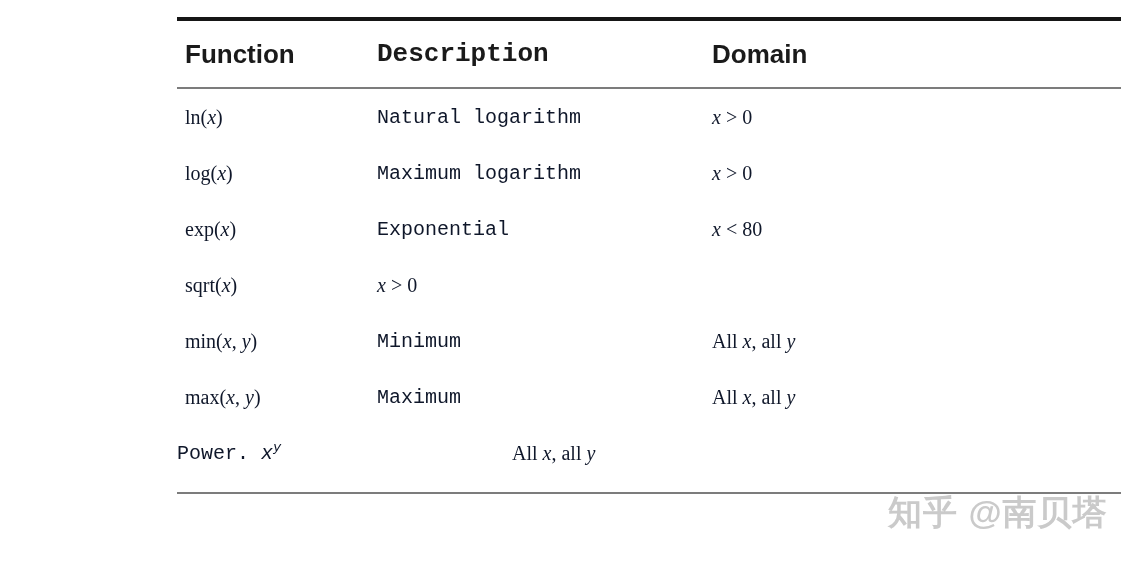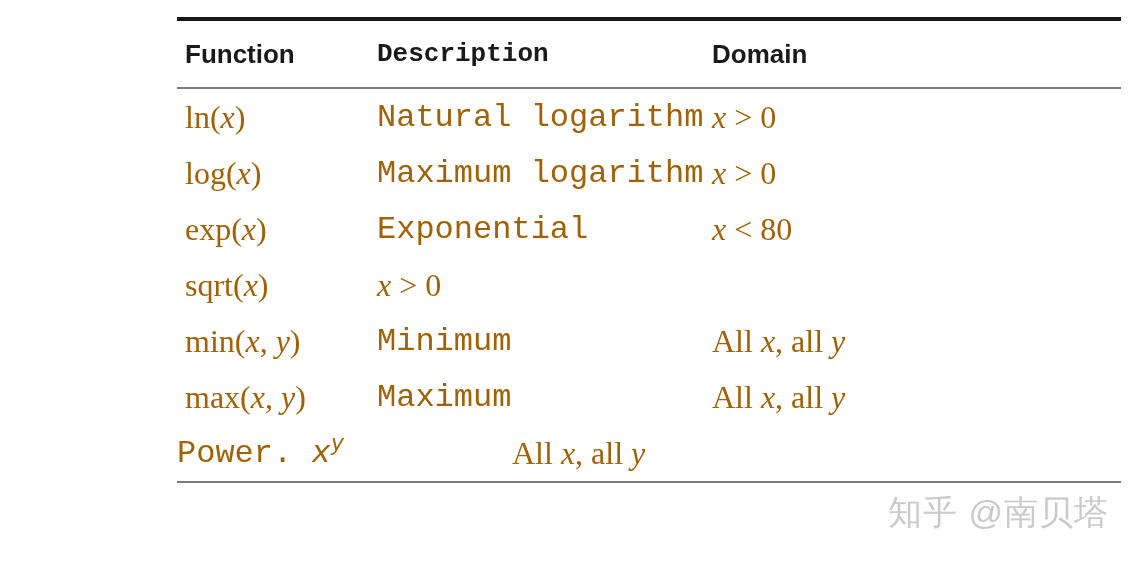"Function" .tbl { padding-bottom: none -> 11px }
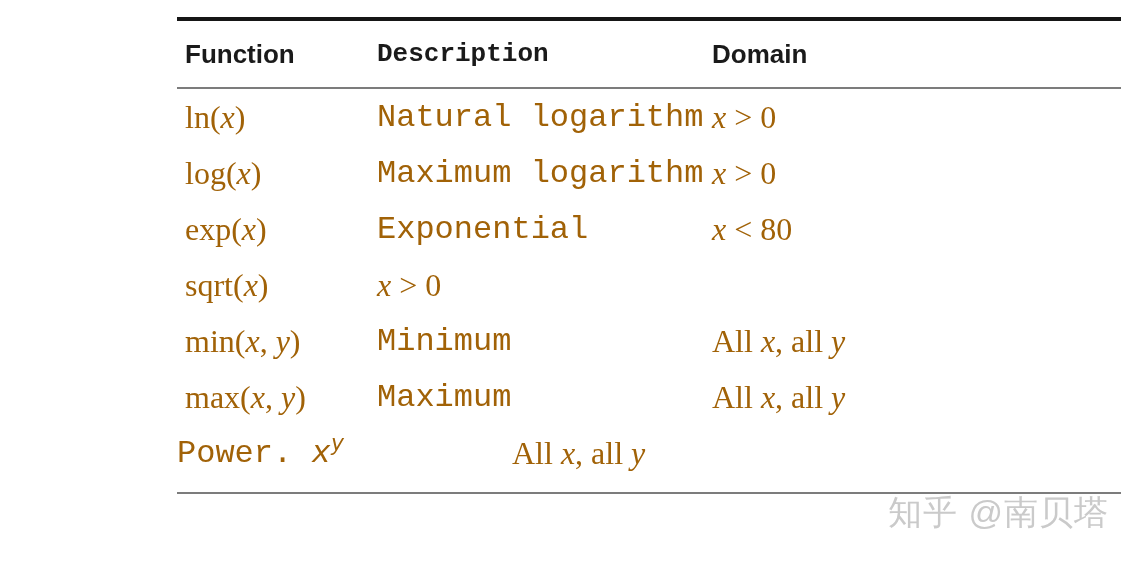"ln(x)" .row { color: #a16207 -> #0f172a; font-size: 32px -> 20px }
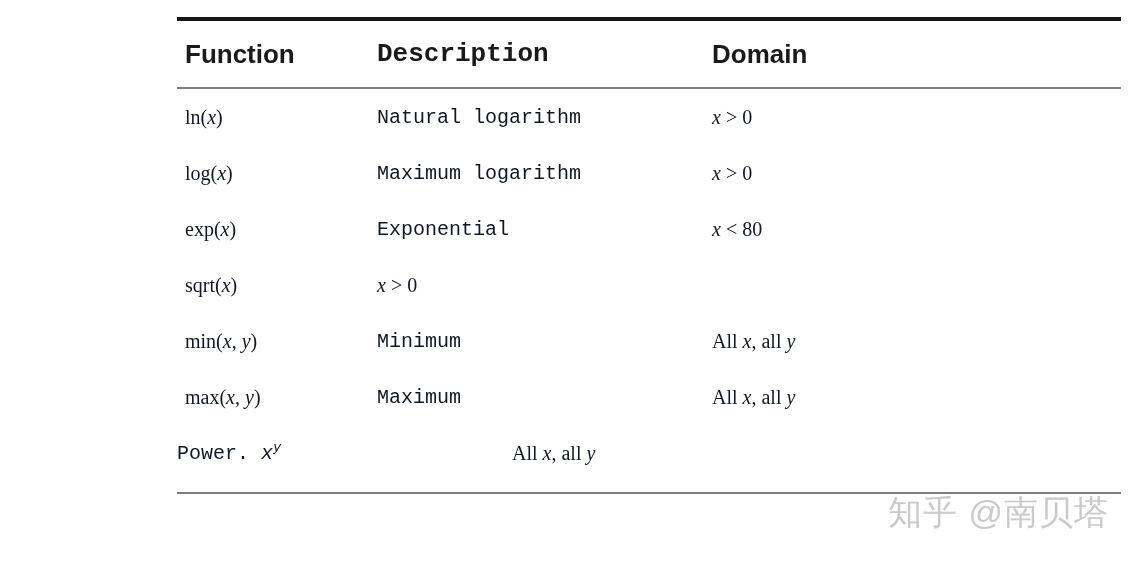"知乎 @南贝塔" .watermark { font-weight: none -> bold }
